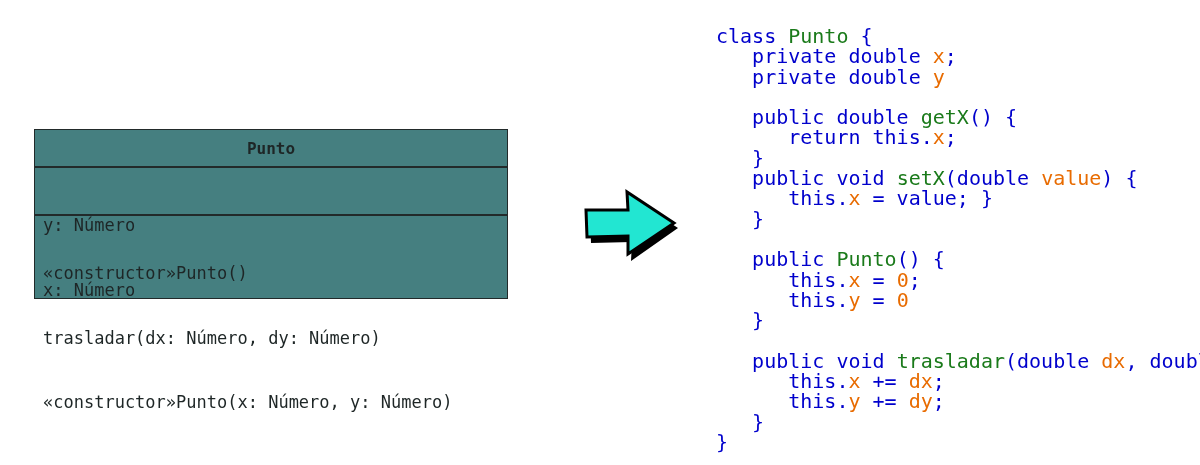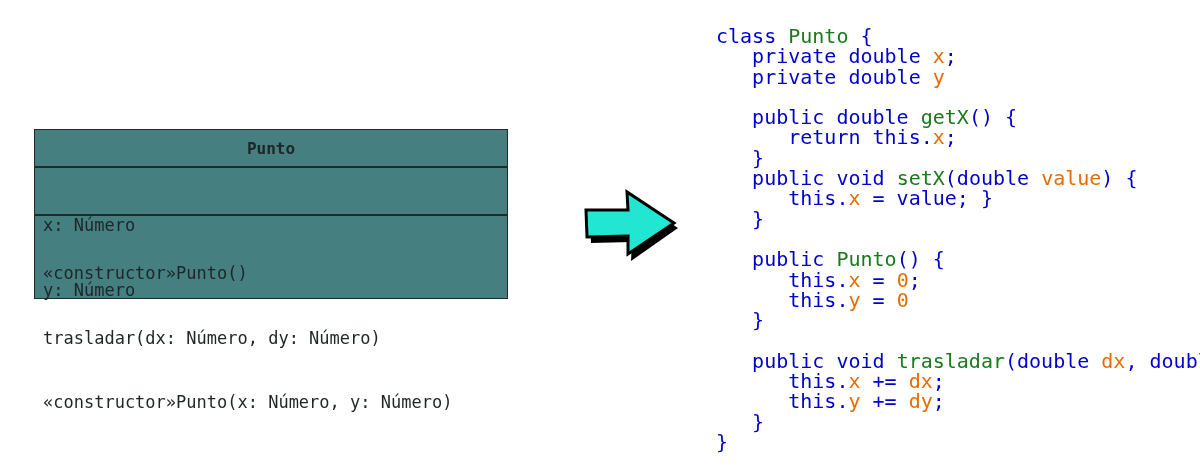"x: Número" div { order: before "y: Número" -> after "y: Número" }
